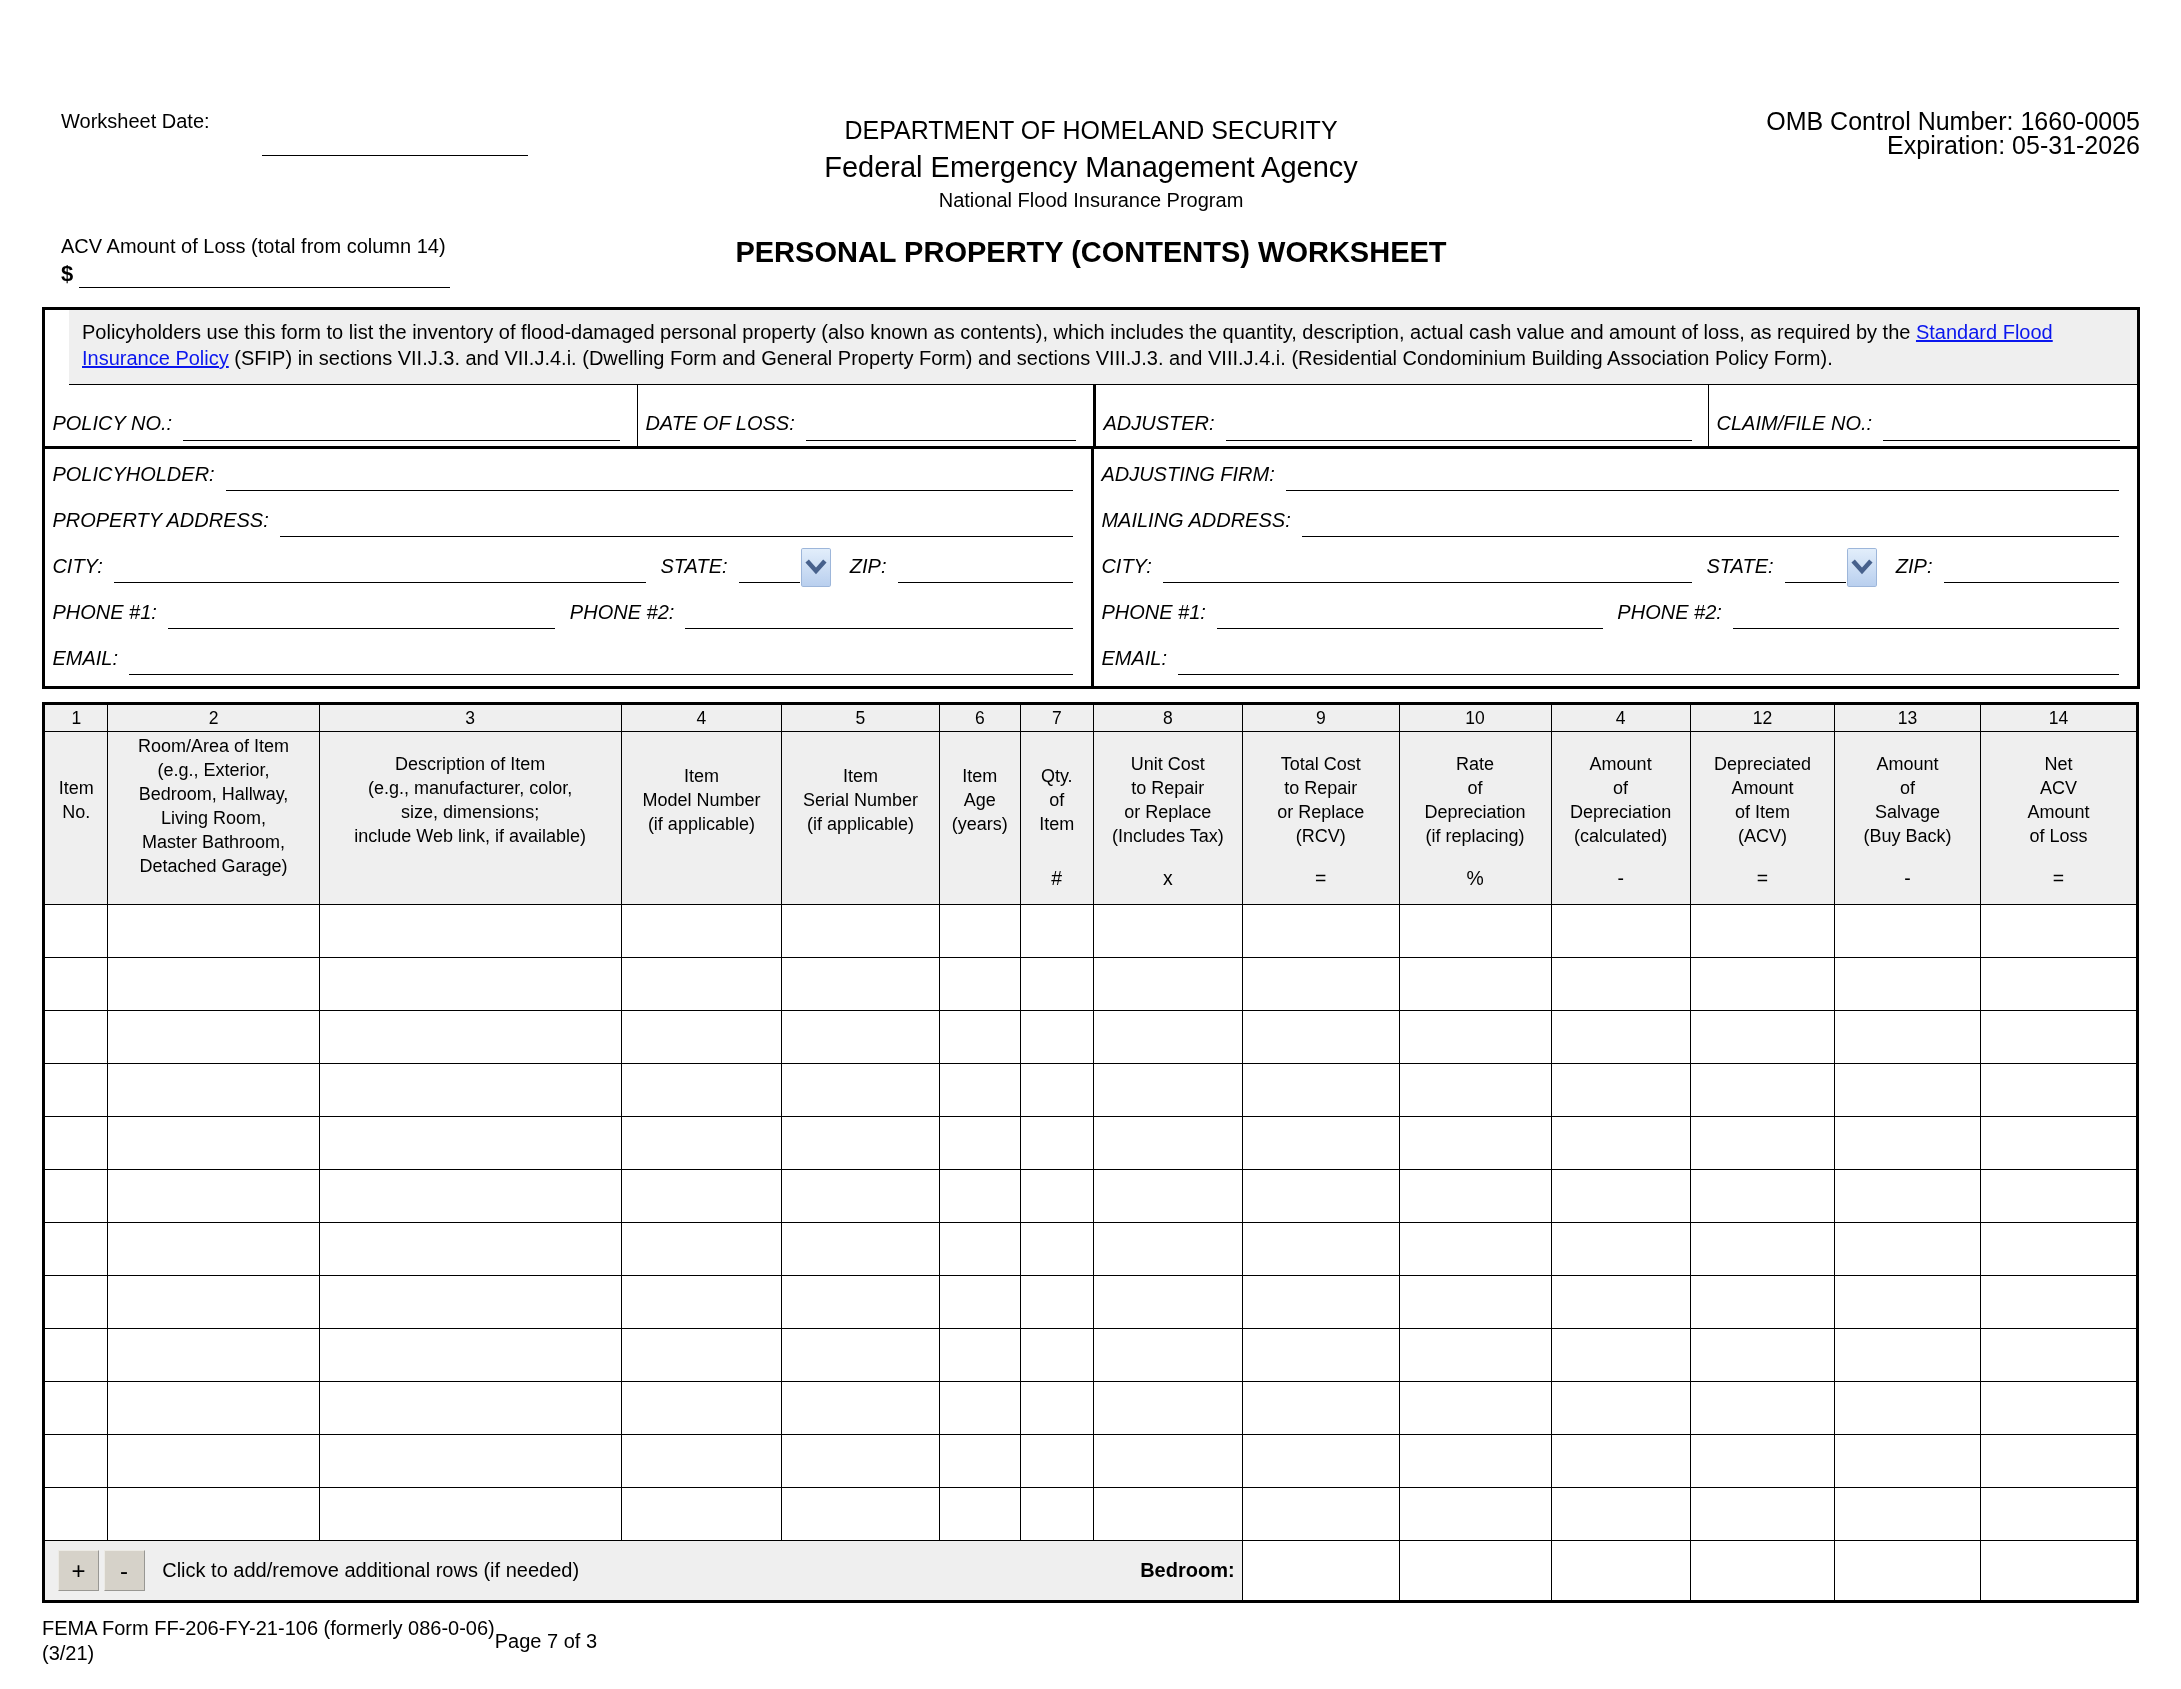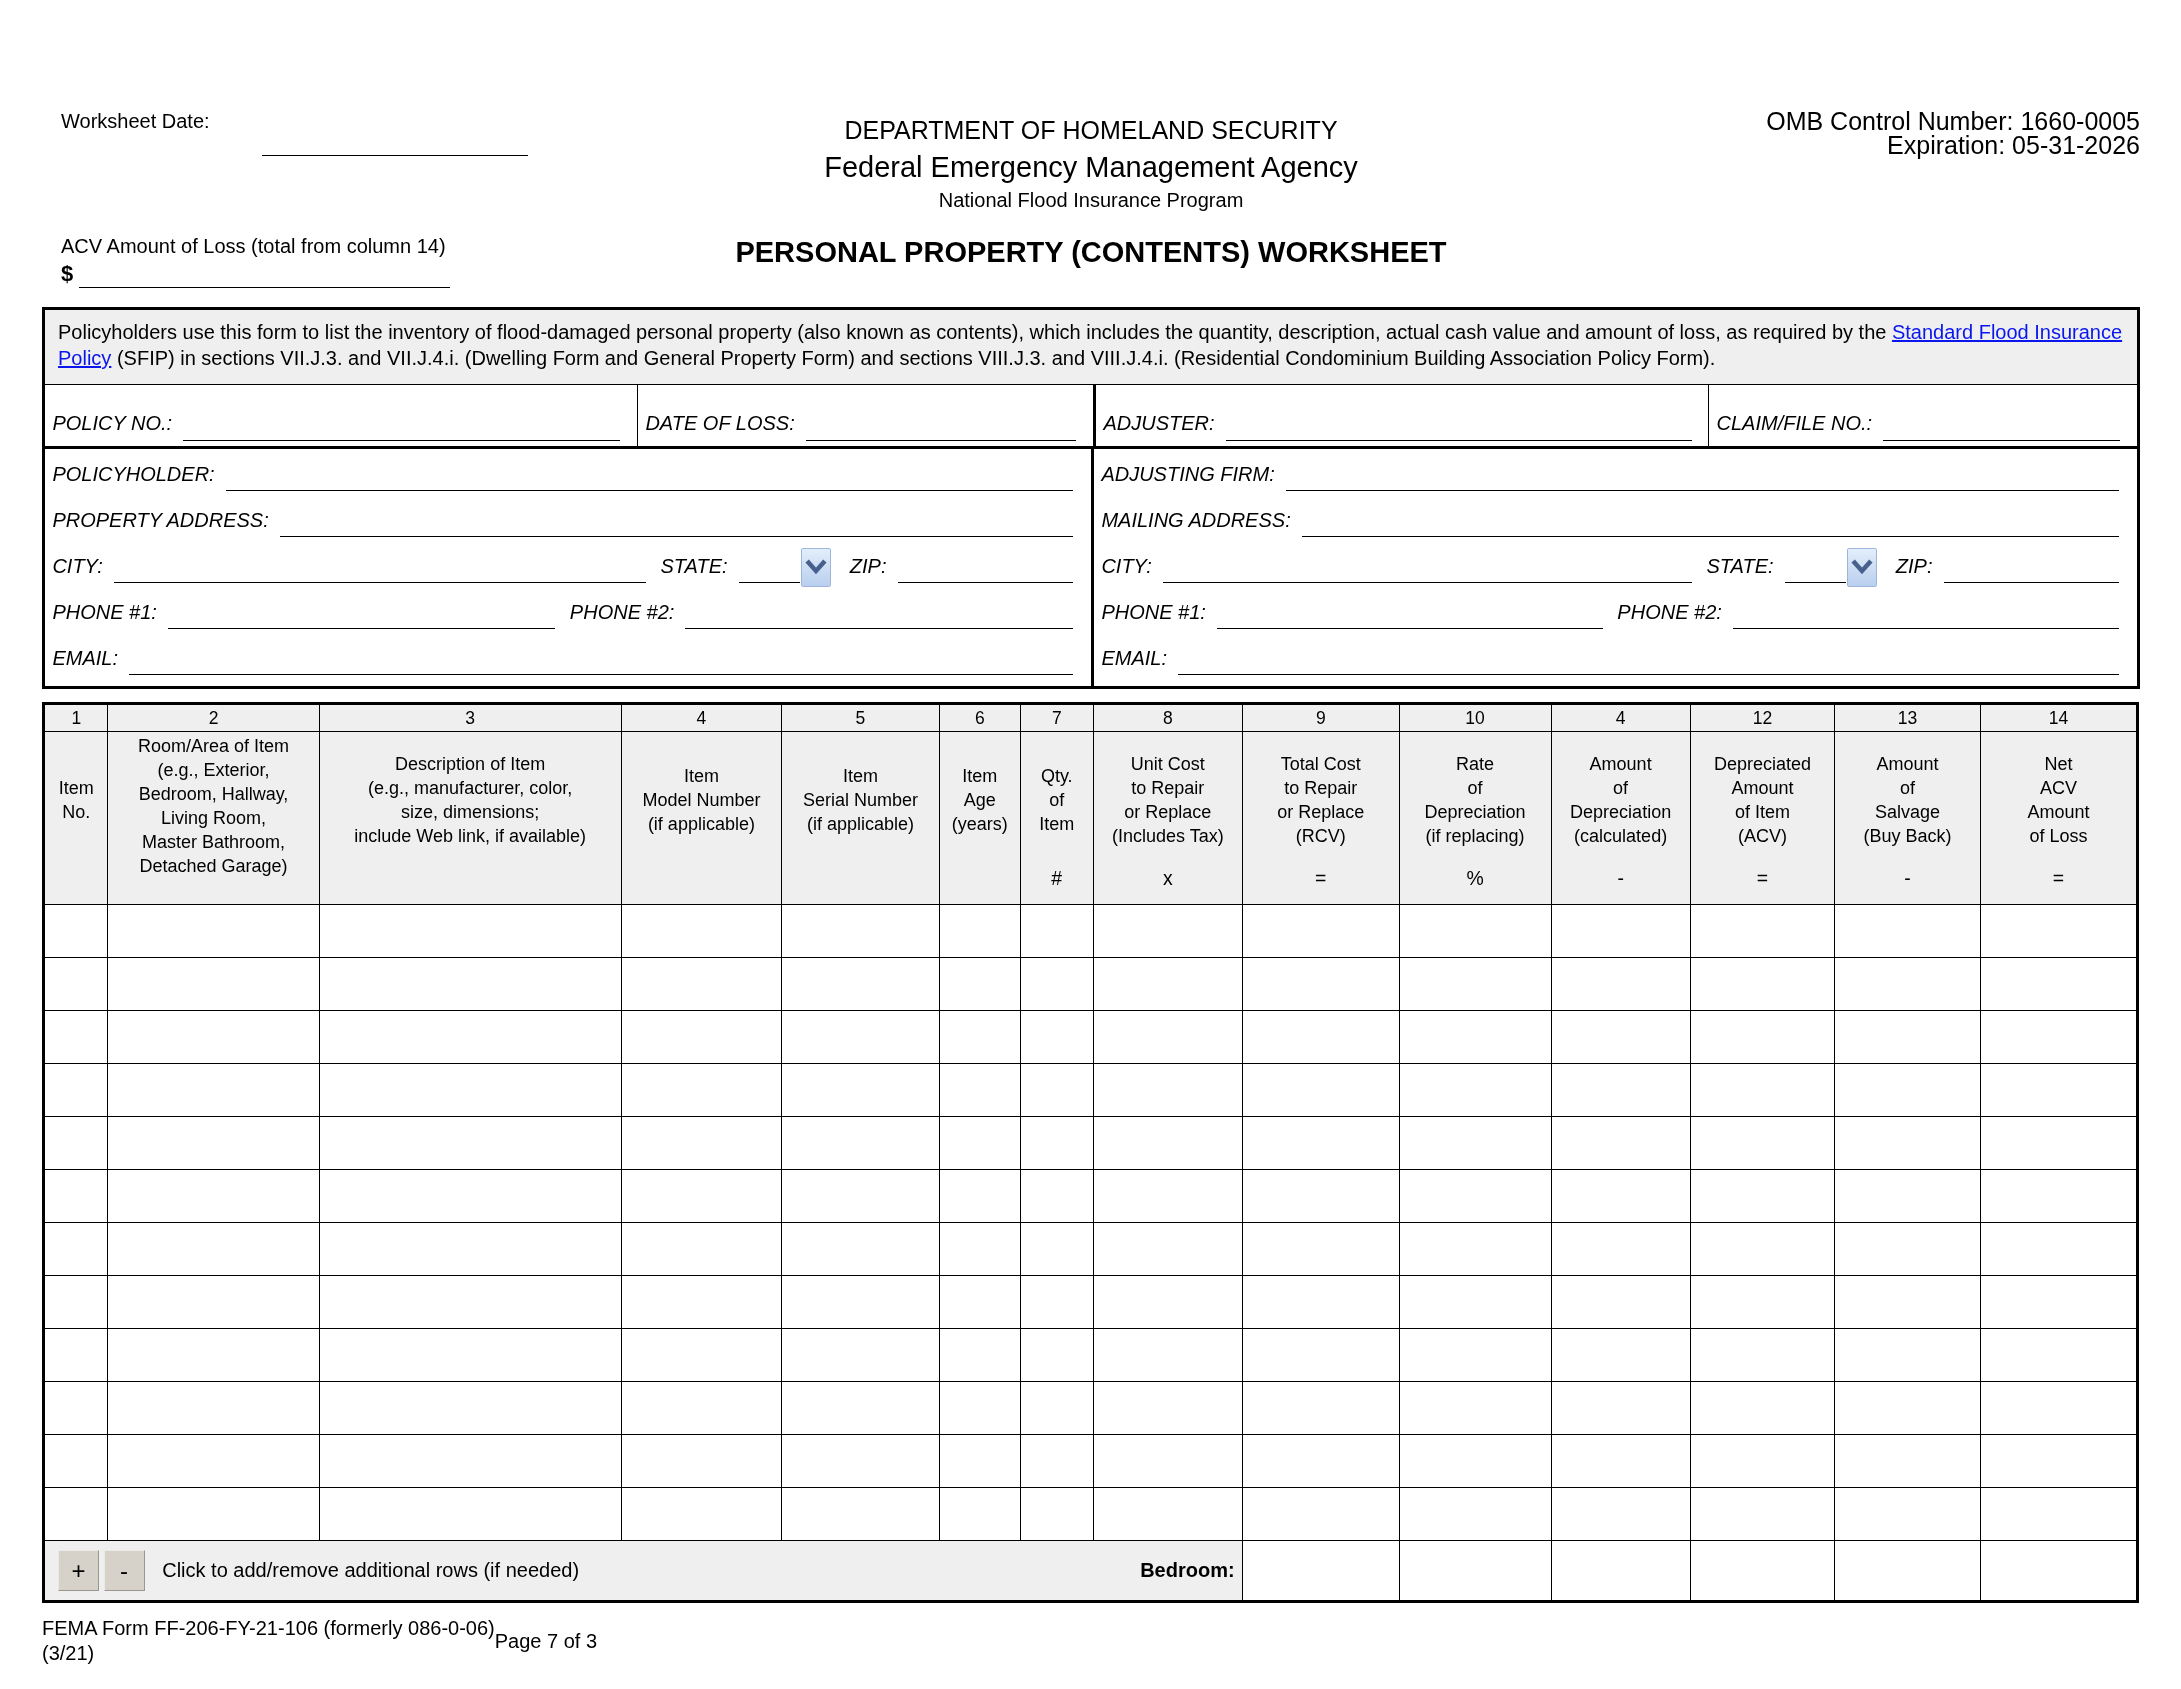"Policyholders use this form to" .instructions { margin-left: none -> 24px }
